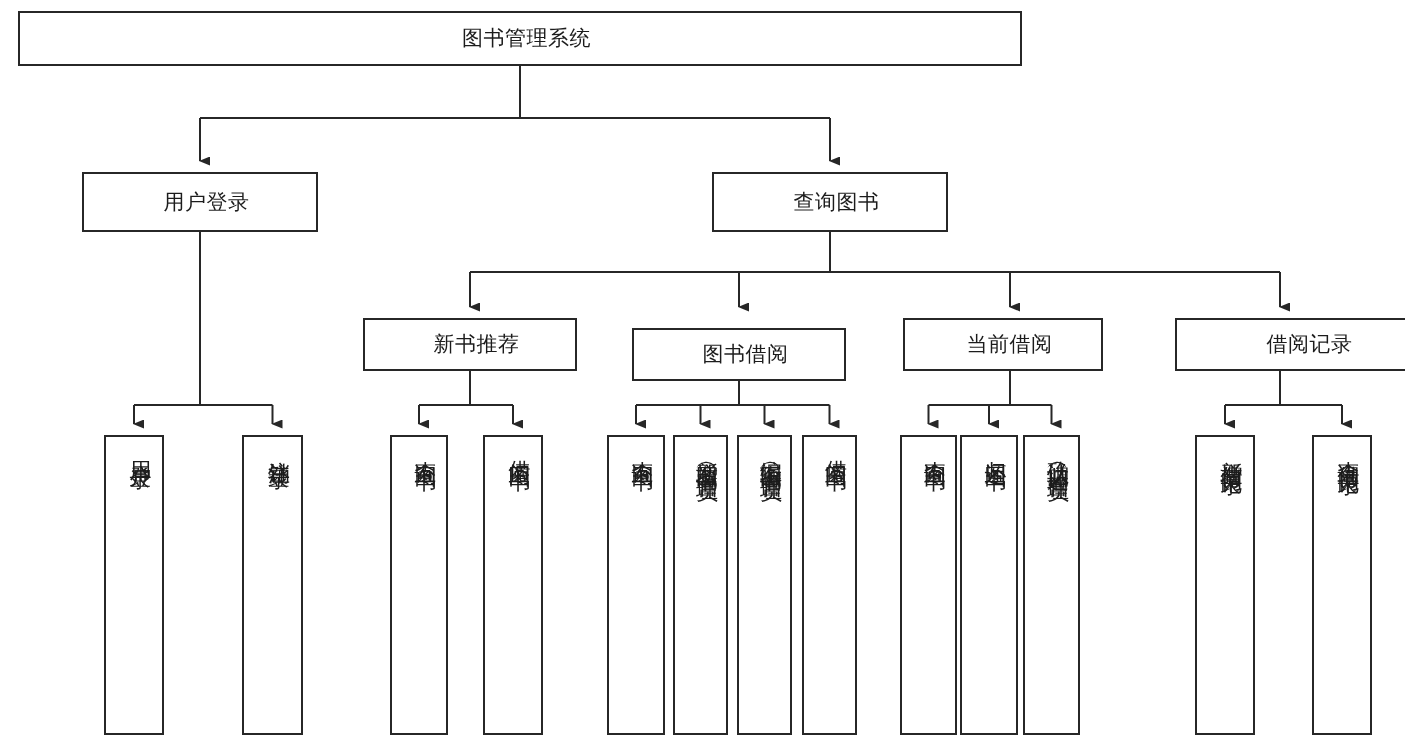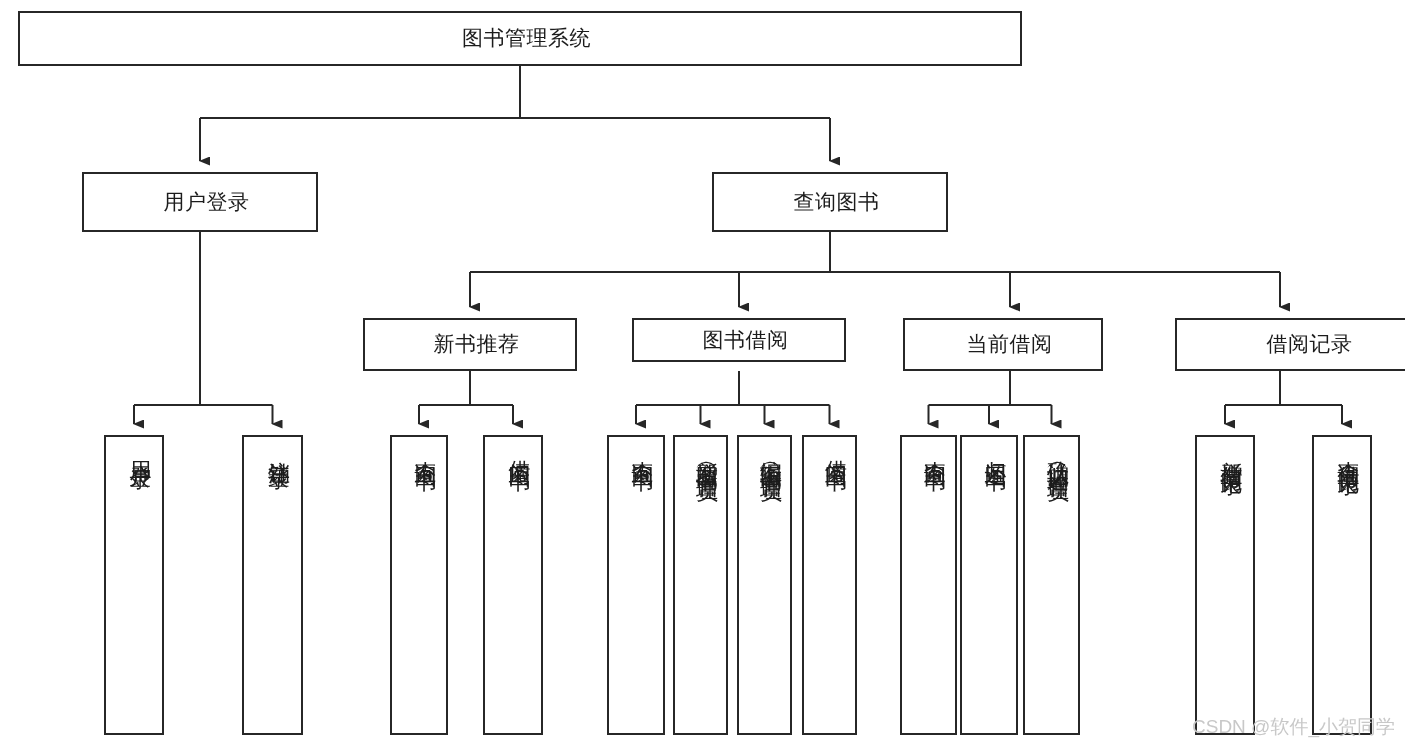"图书借阅" div.node-box { height: 44px -> 53px; top: 318px -> 328px }
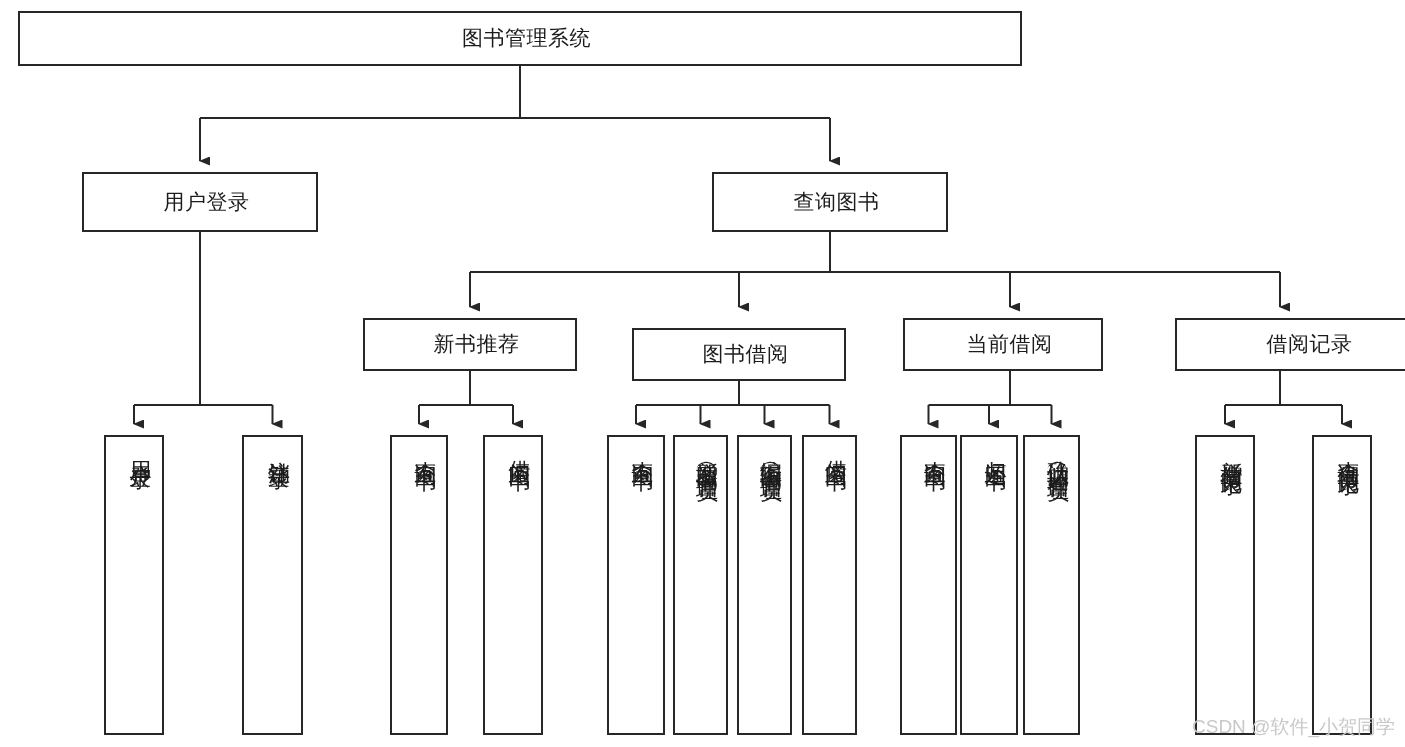"CSDN @软件_小贺同学" div.watermark { html: <div>CSDN @软件_小贺同学</div> -> none }
